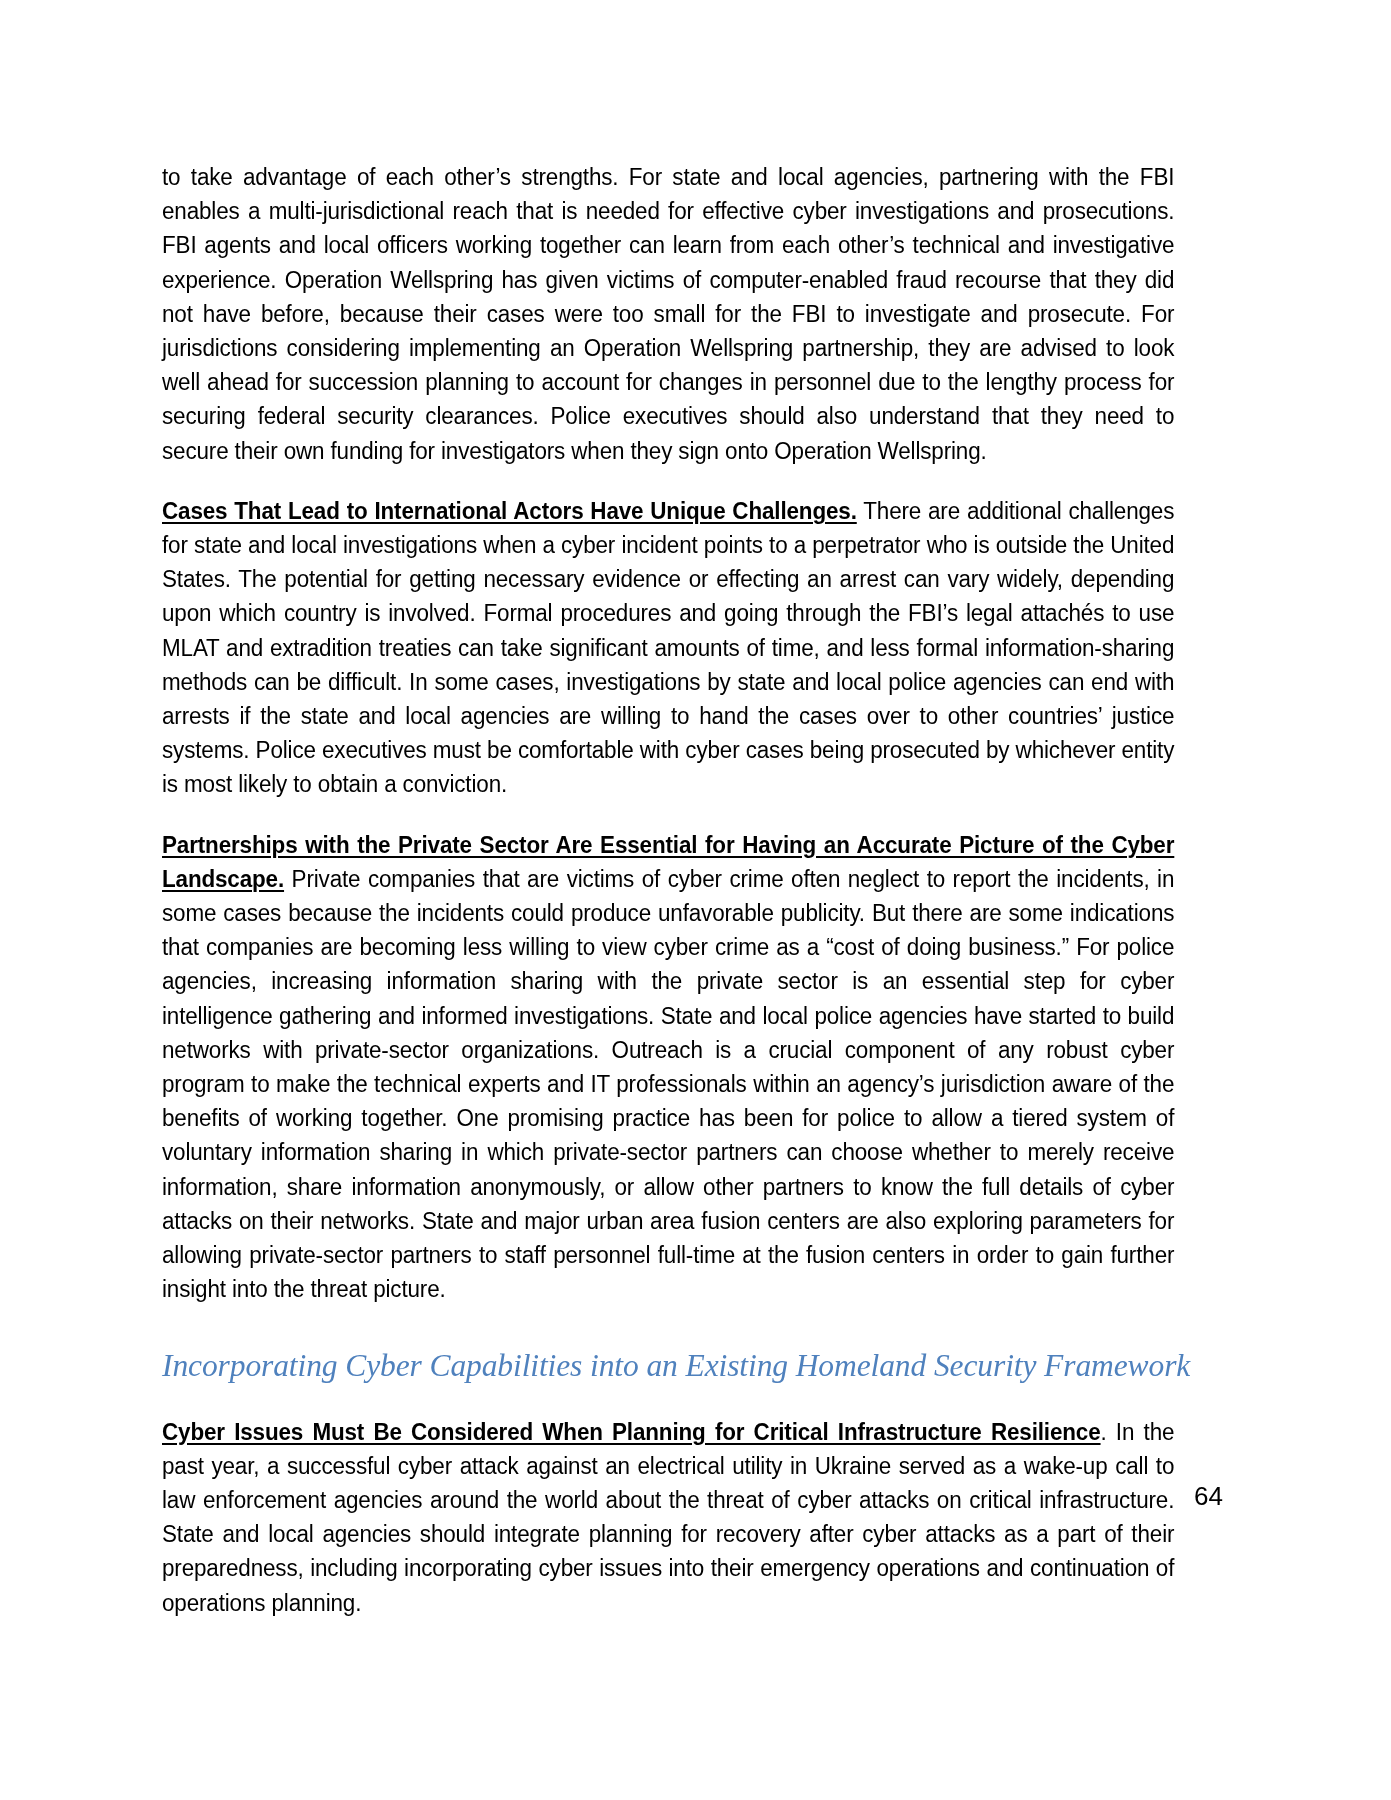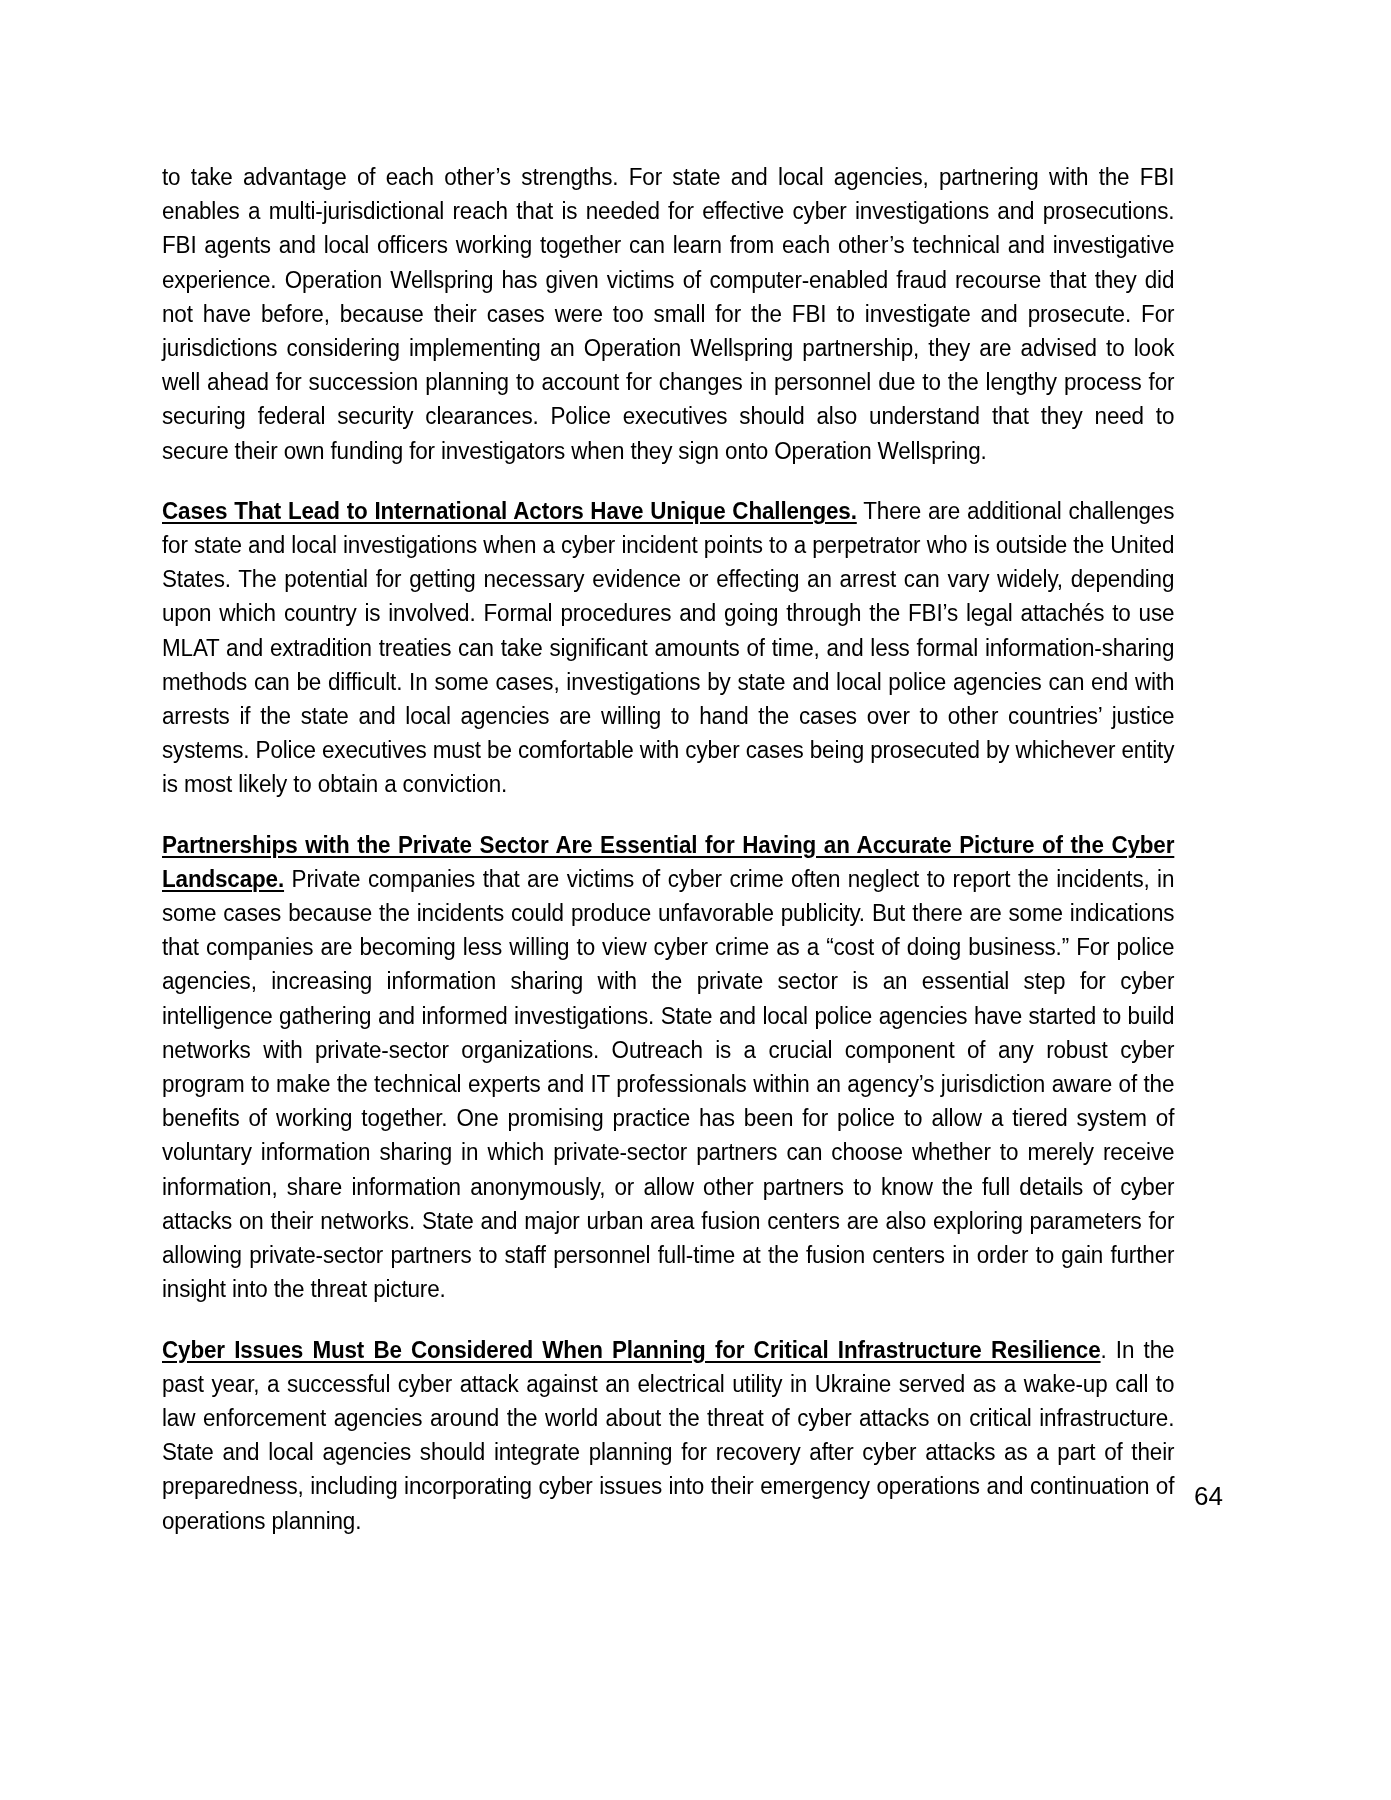"Incorporating Cyber Capabilities into an" h2.section-heading { html: none -> <h2>Incorporating Cyber Capabilities into an Existing Homeland Security Framework</h2> }
